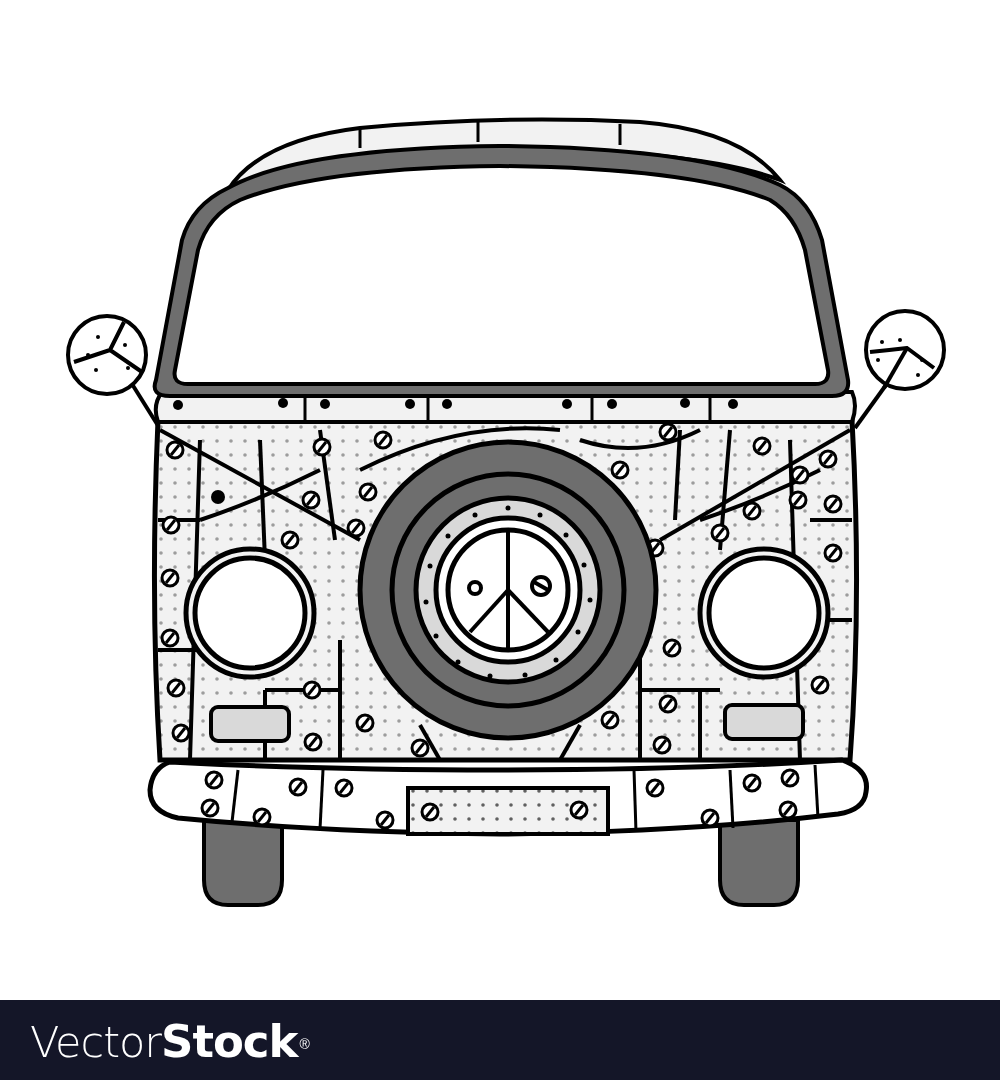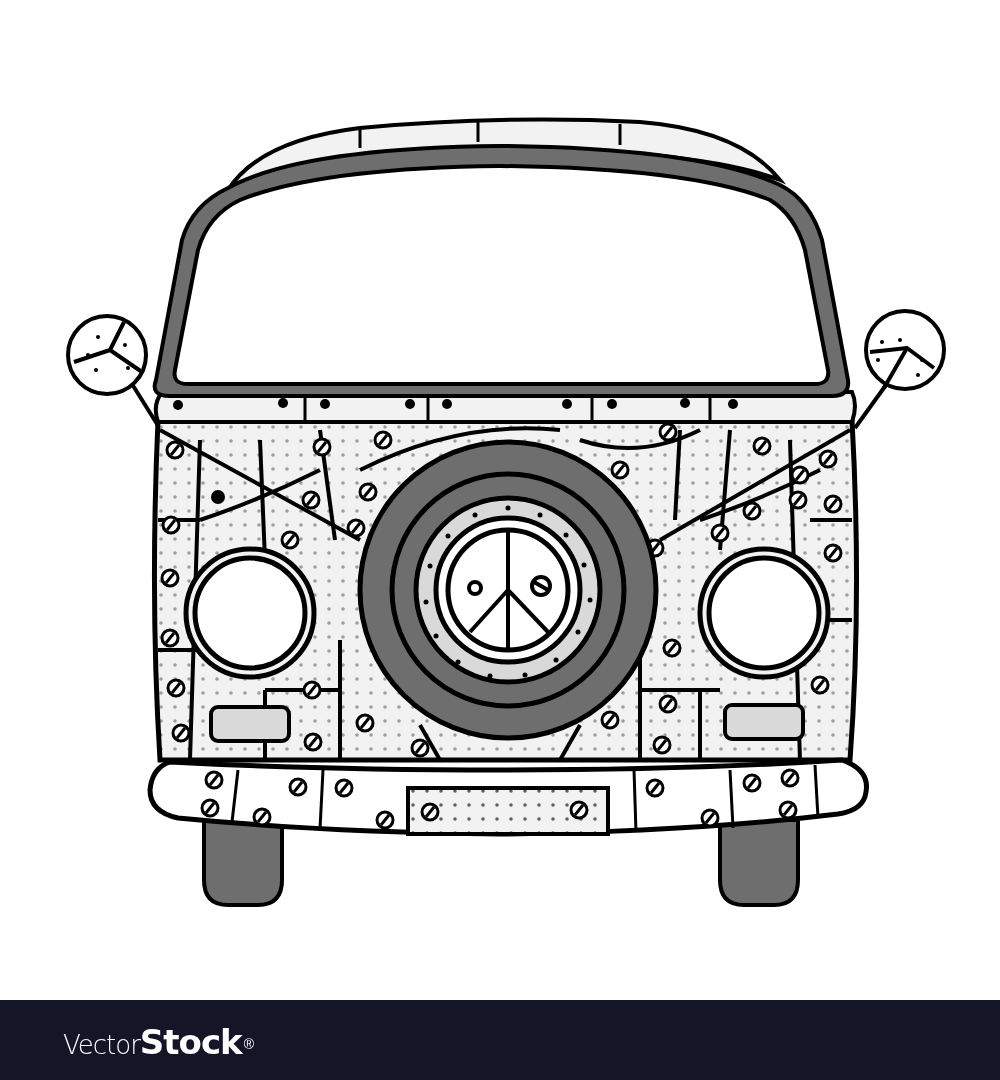"Vector" .brand .light { font-size: 26px -> 43px; margin-left: 33px -> none }
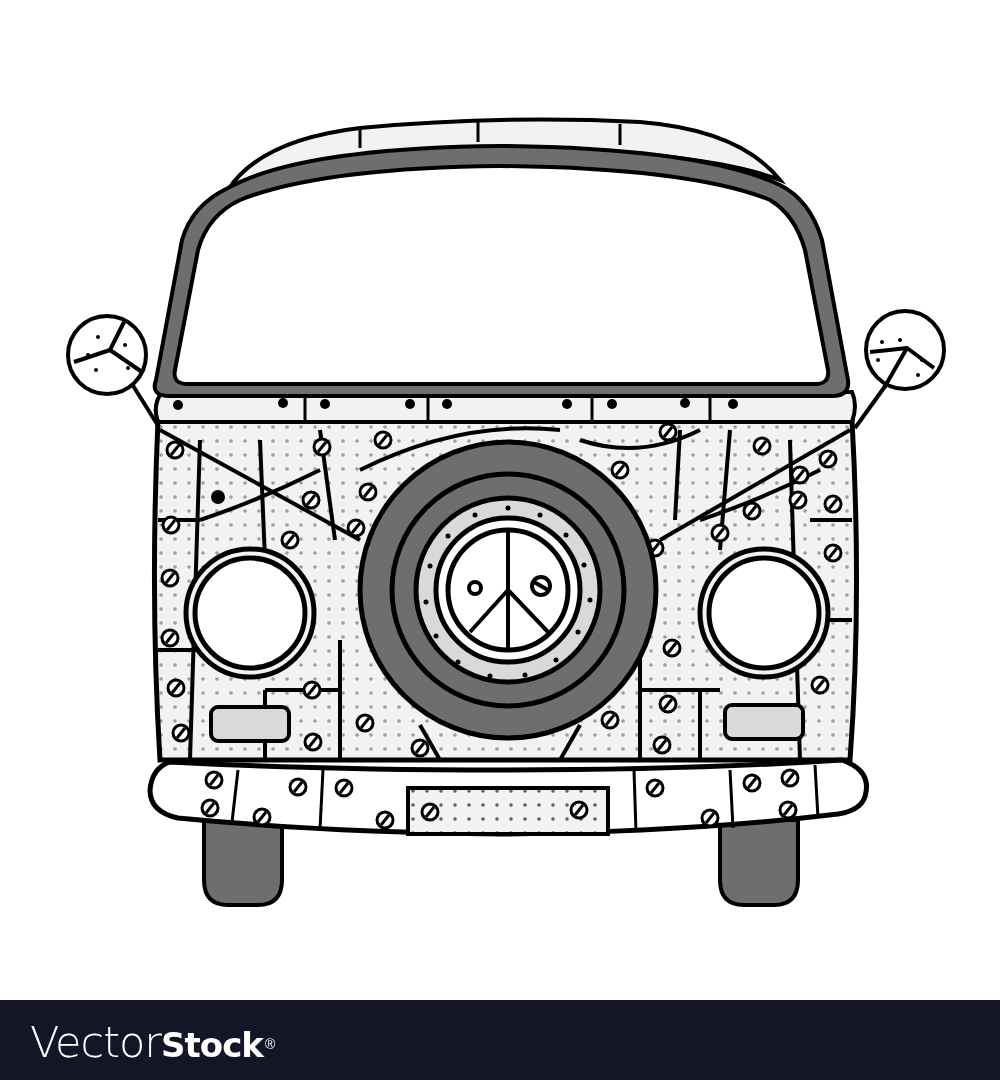"Stock" .brand .bold { font-size: 34px -> 45px }
